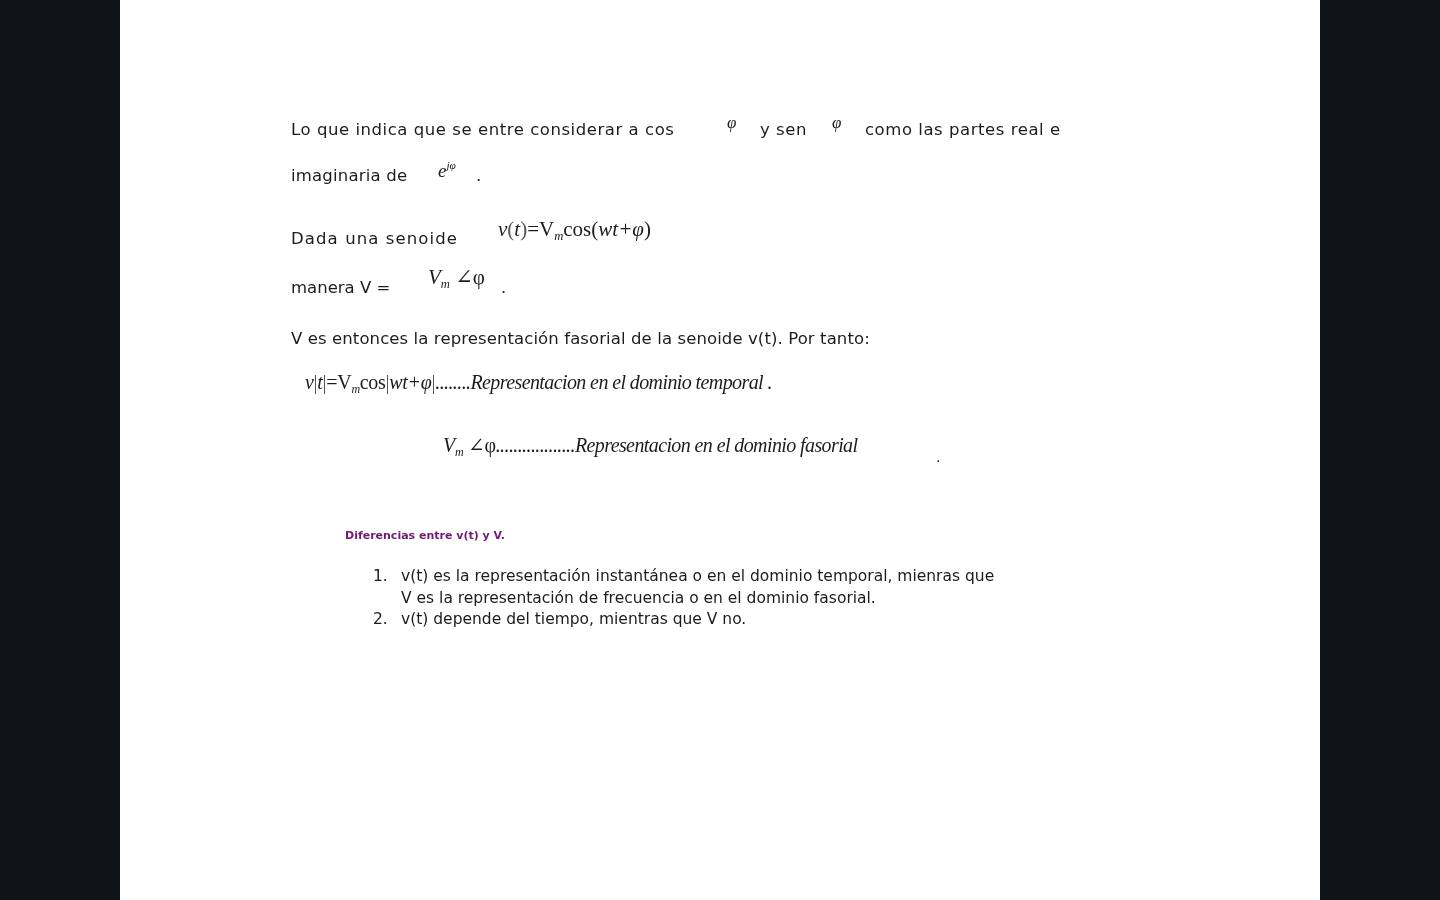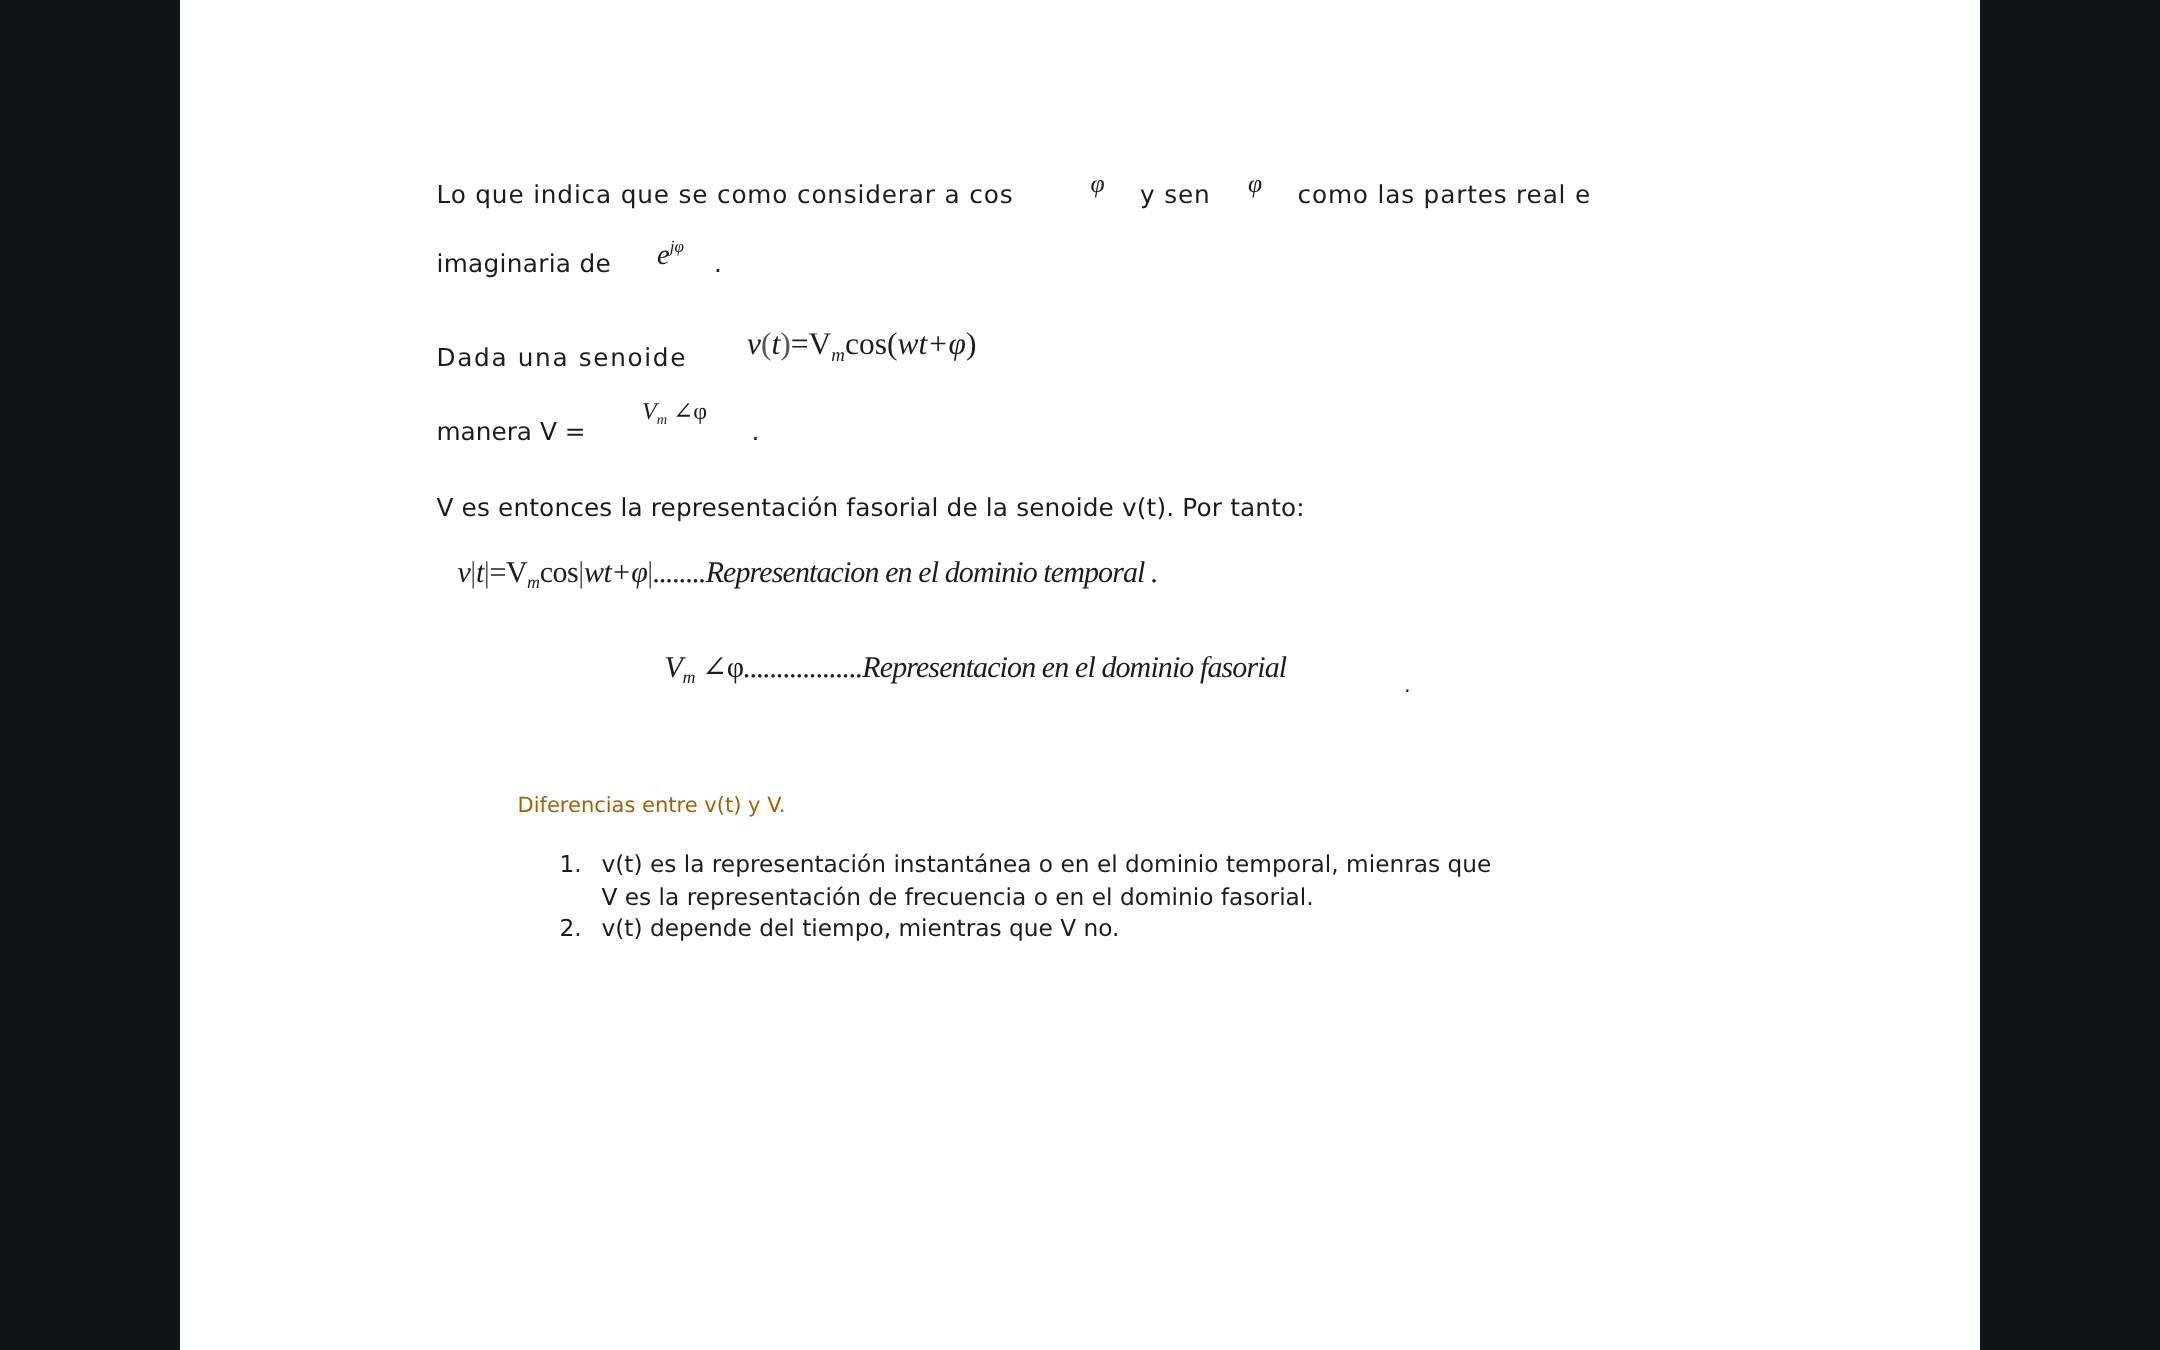"Lo que indica que se" span.txt { text: como -> entre }
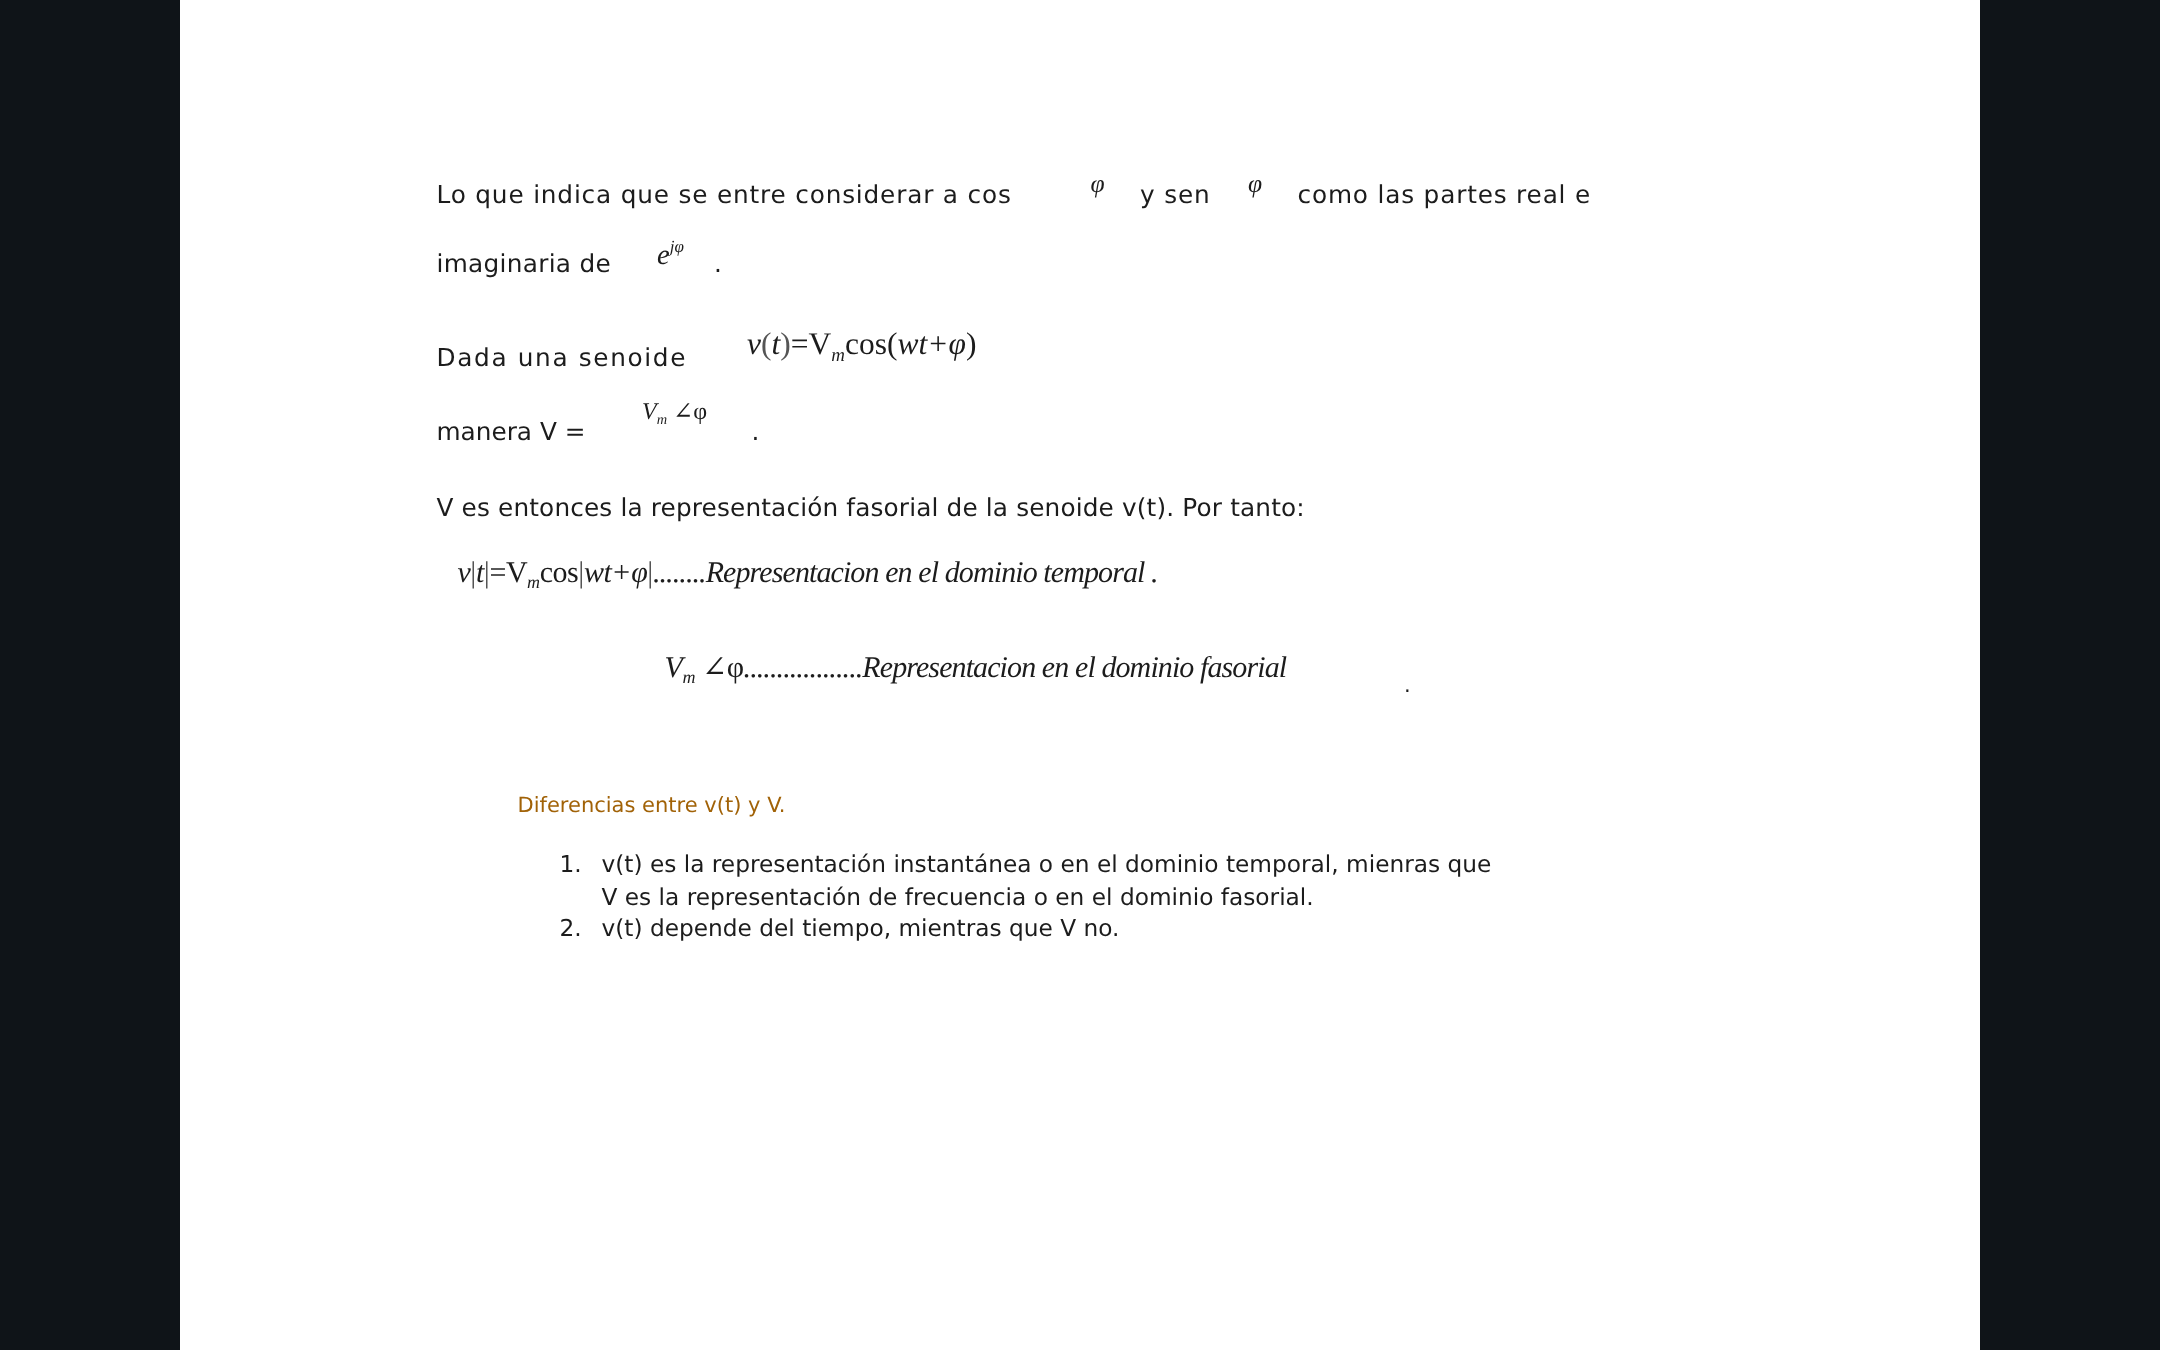"Vm ∠φ" span.math { font-size: 16px -> 21px }
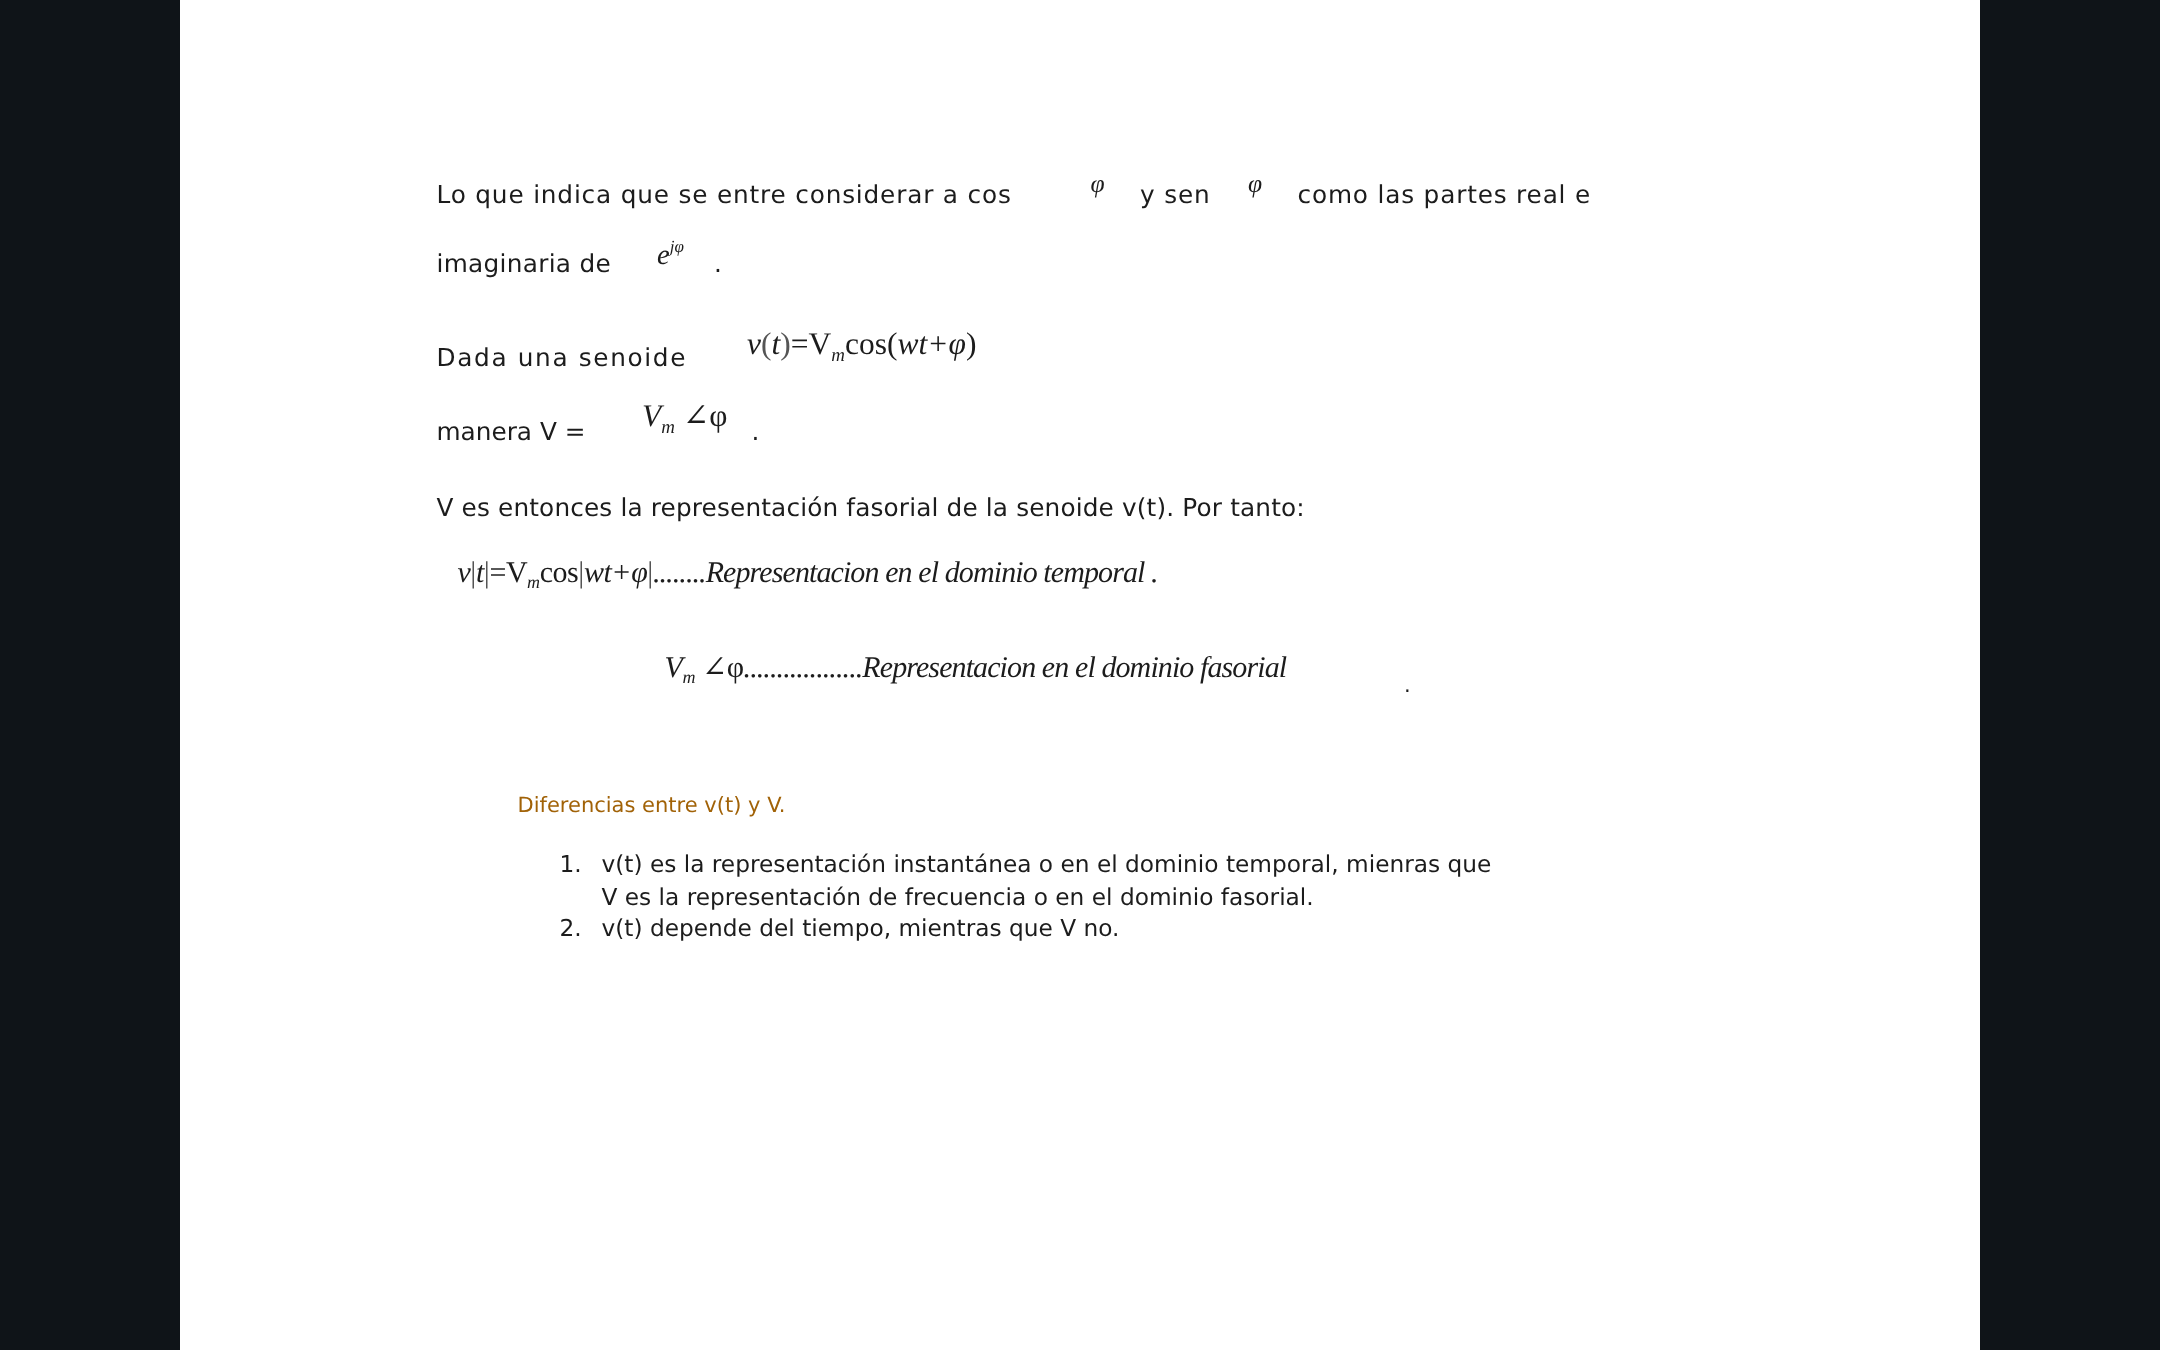"Diferencias entre v(t) y V." .heading { color: #a16207 -> #701a75; font-size: 14px -> 11px; font-weight: normal -> bold }
